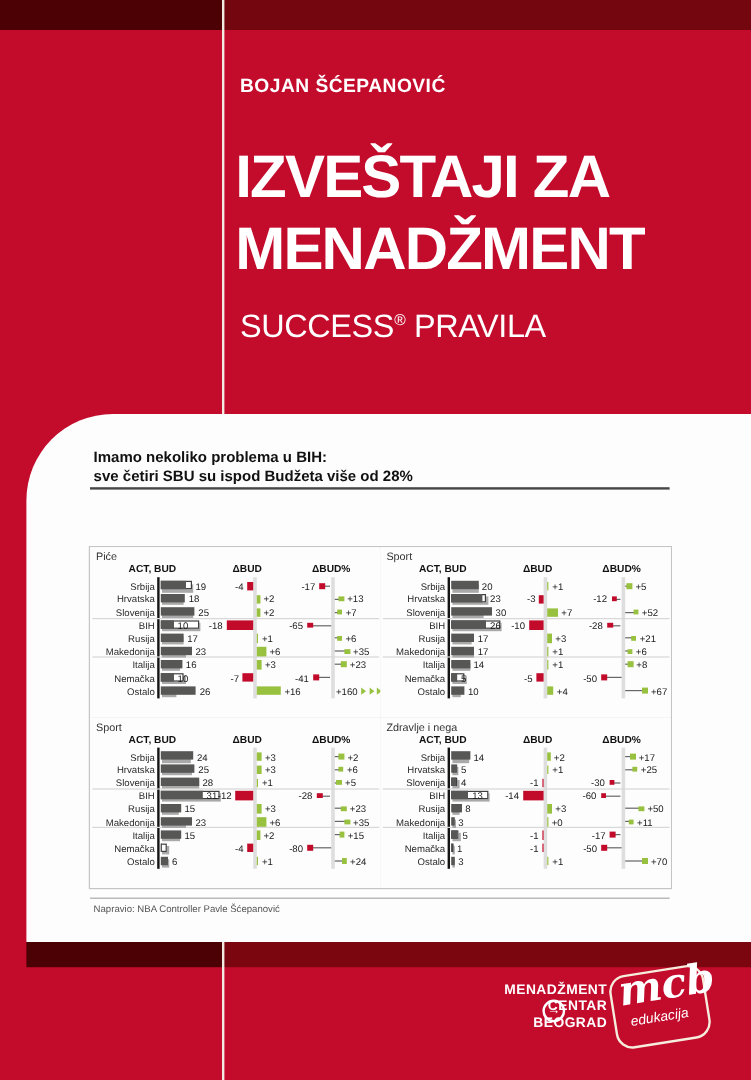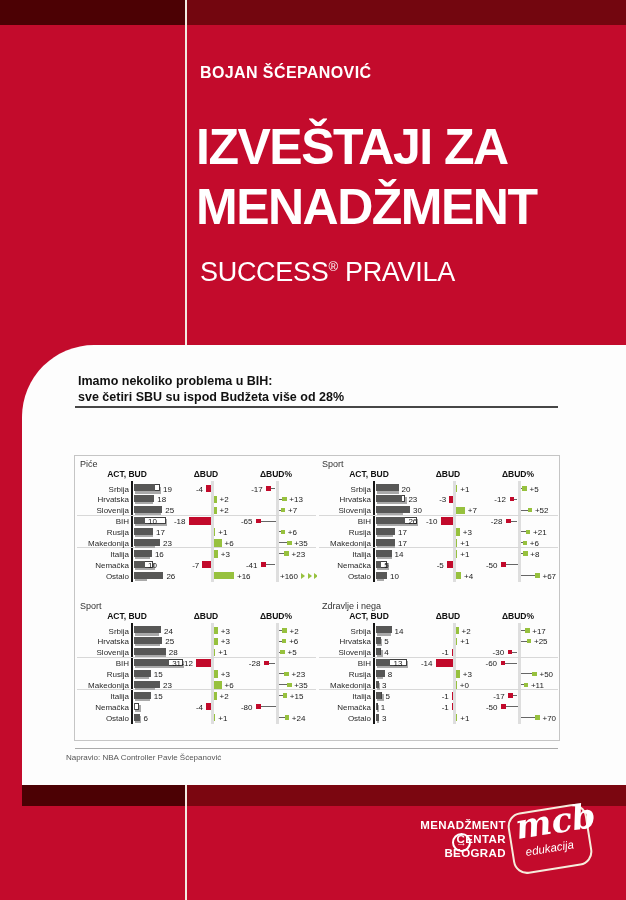"Napravio: NBA Controller Pavle" .footer { left: 44px -> 56px }
